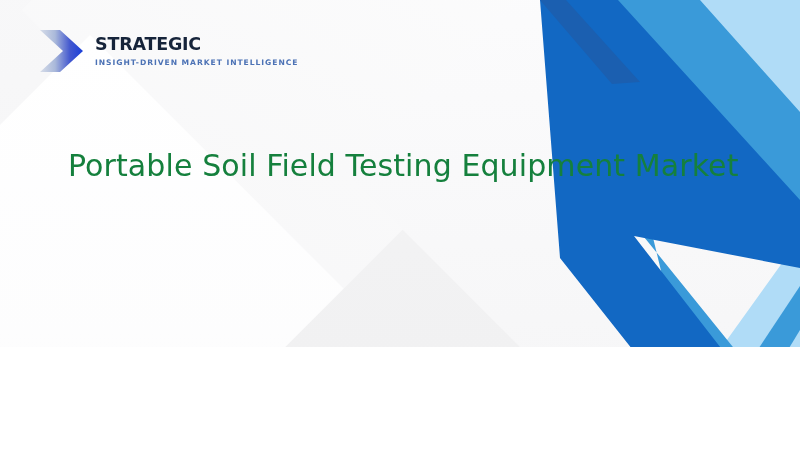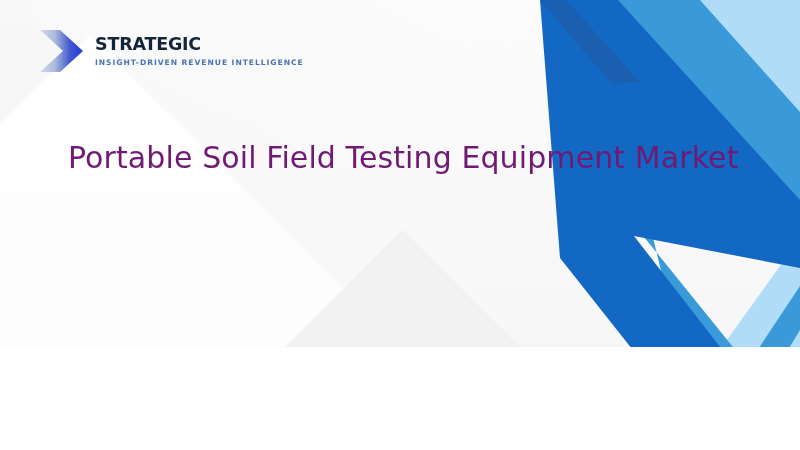"INSIGHT-DRIVEN REVENUE INTELLIGENCE" div.logo-tagline { text: REVENUE -> MARKET }
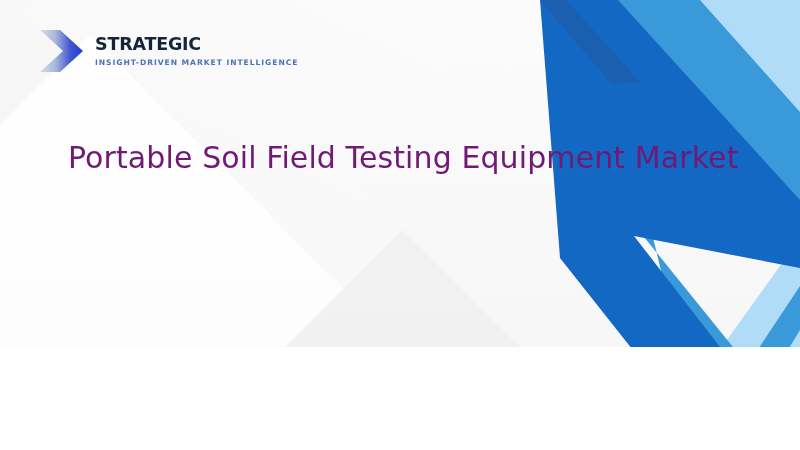"Portable Soil Field Testing Equipment" .title { color: #701a75 -> #15803d; top: 138px -> 146px }
